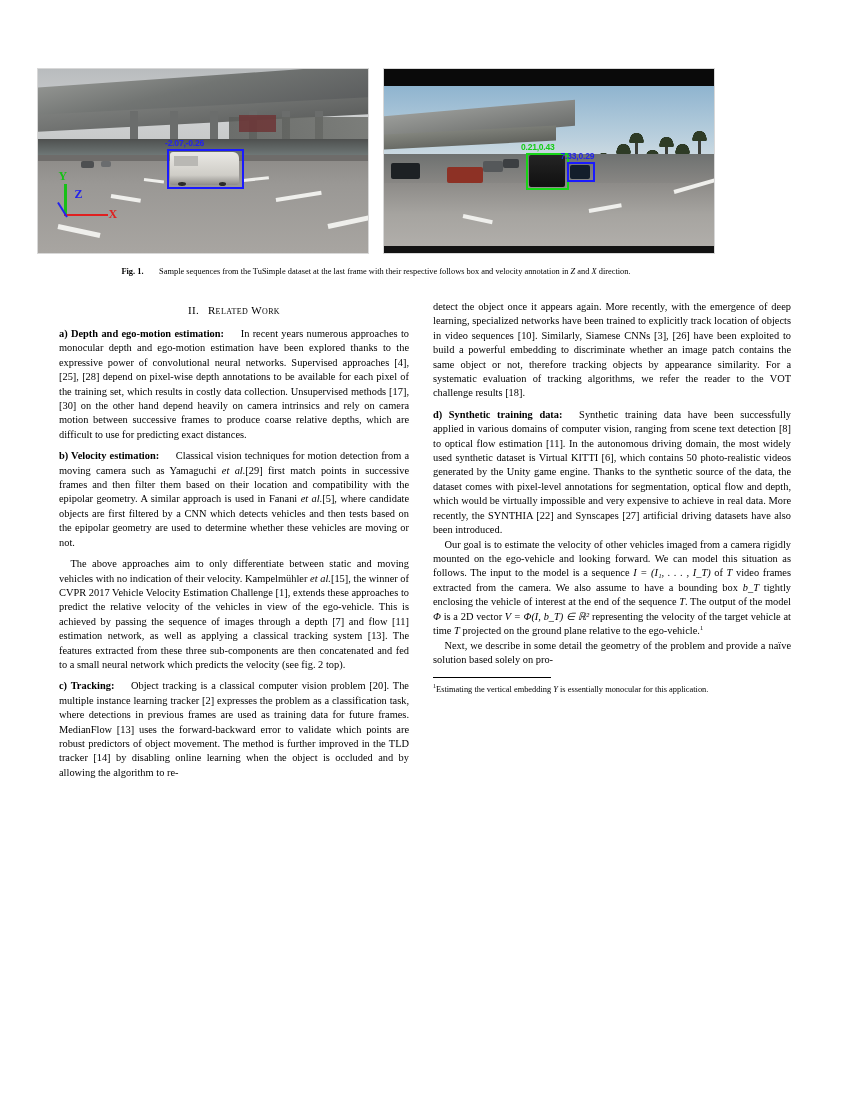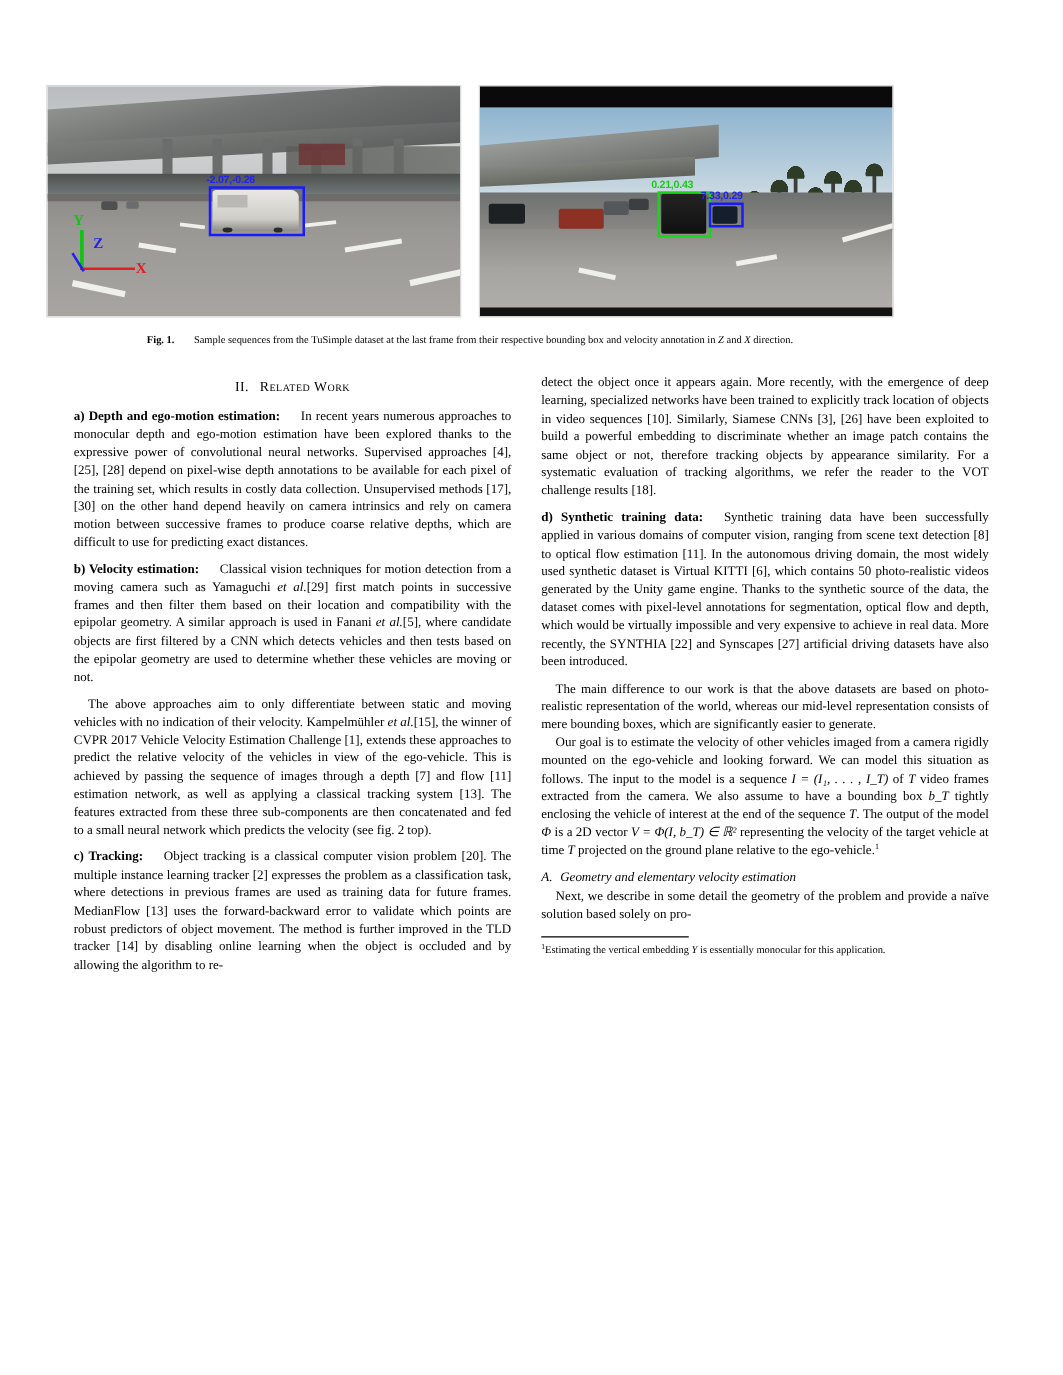"Sample sequences from the TuSimple" span { text: from their respective bounding -> with their respective follows }
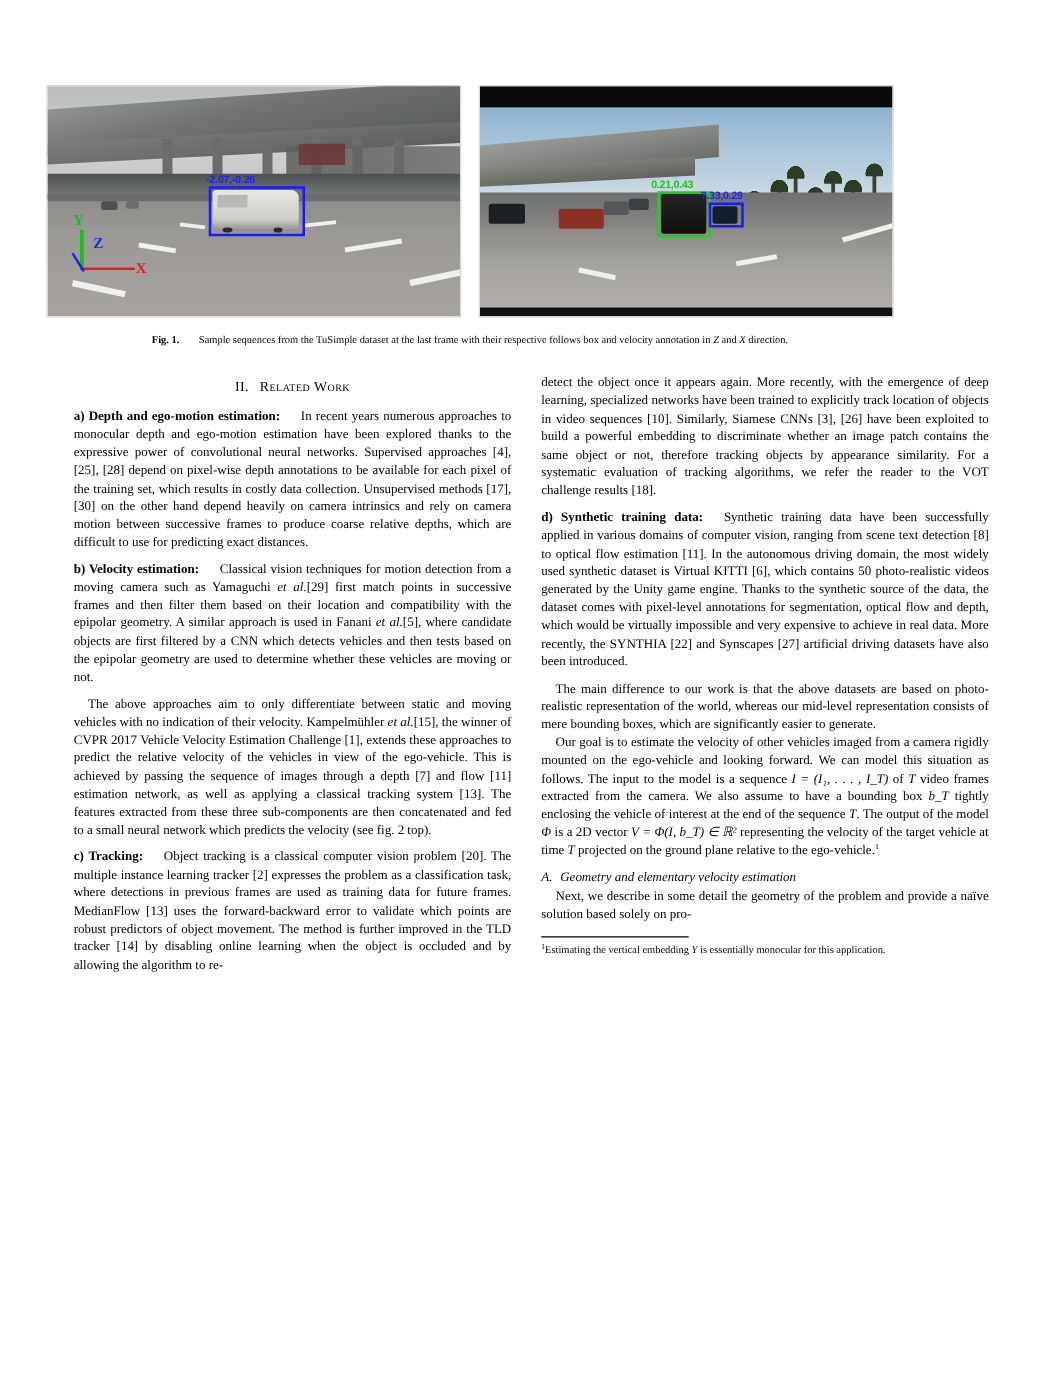"The main difference to our" p.para-gap { html: <p> <span>The main difference to our work is that the above datasets are based on photo-realistic representation of the world, whereas our mid-level representation consists of mere bounding boxes, which are significantly easier to generate.</span> </p> -> none }
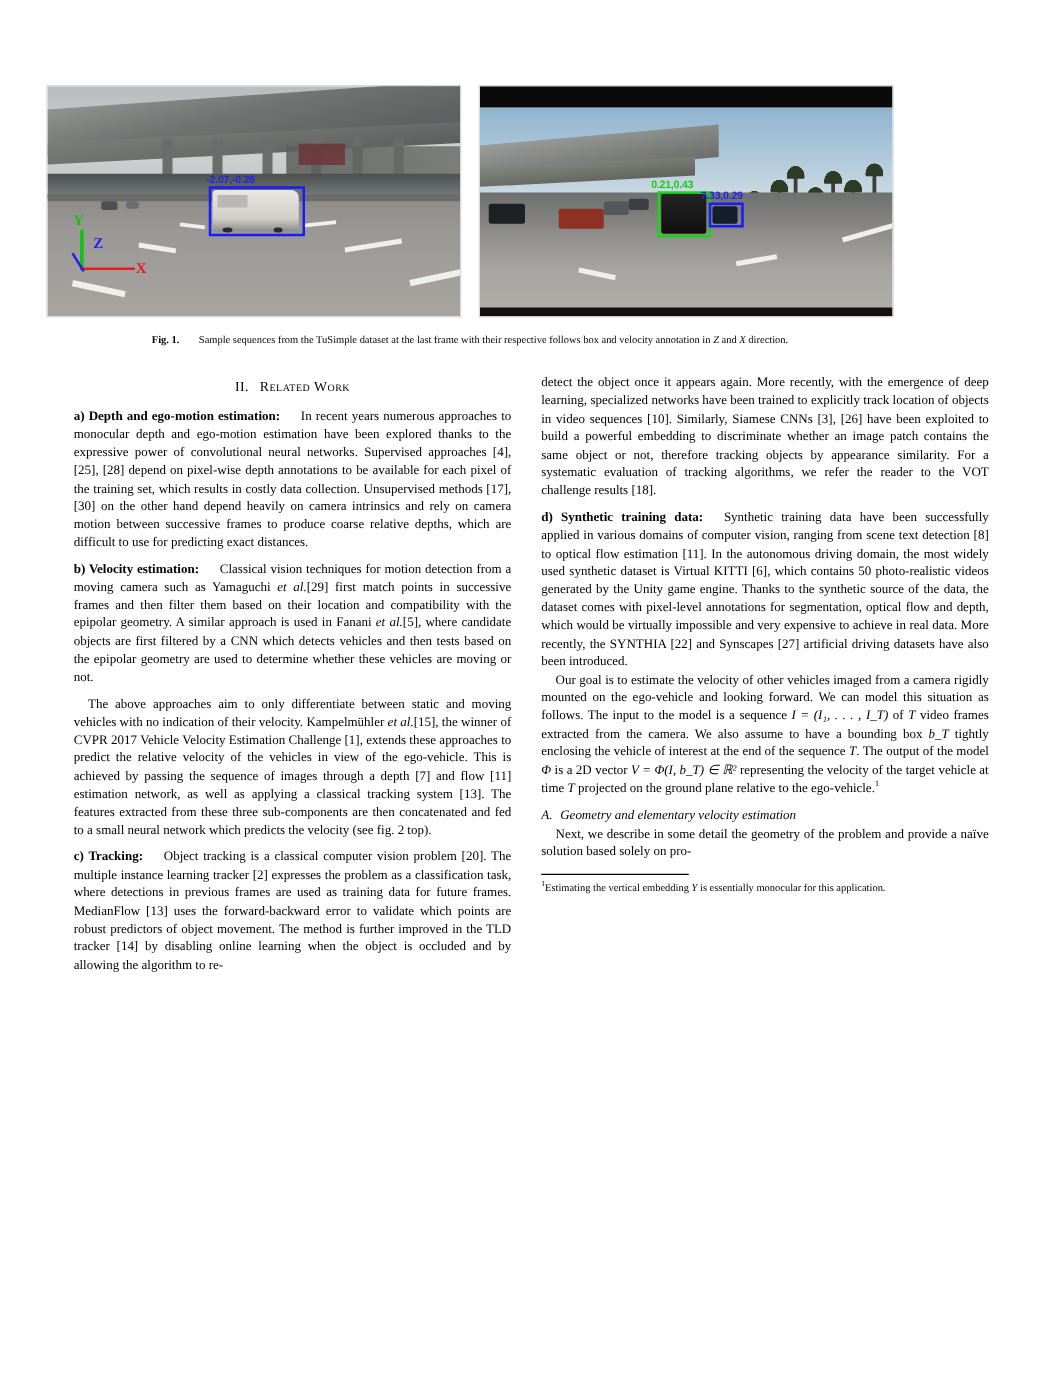"A. Geometry and elementary velocity" div.subsec { html: <div> <span>A.</span> <span></span><span>Geometry and elementary velocity estimation</span> </div> -> none }
